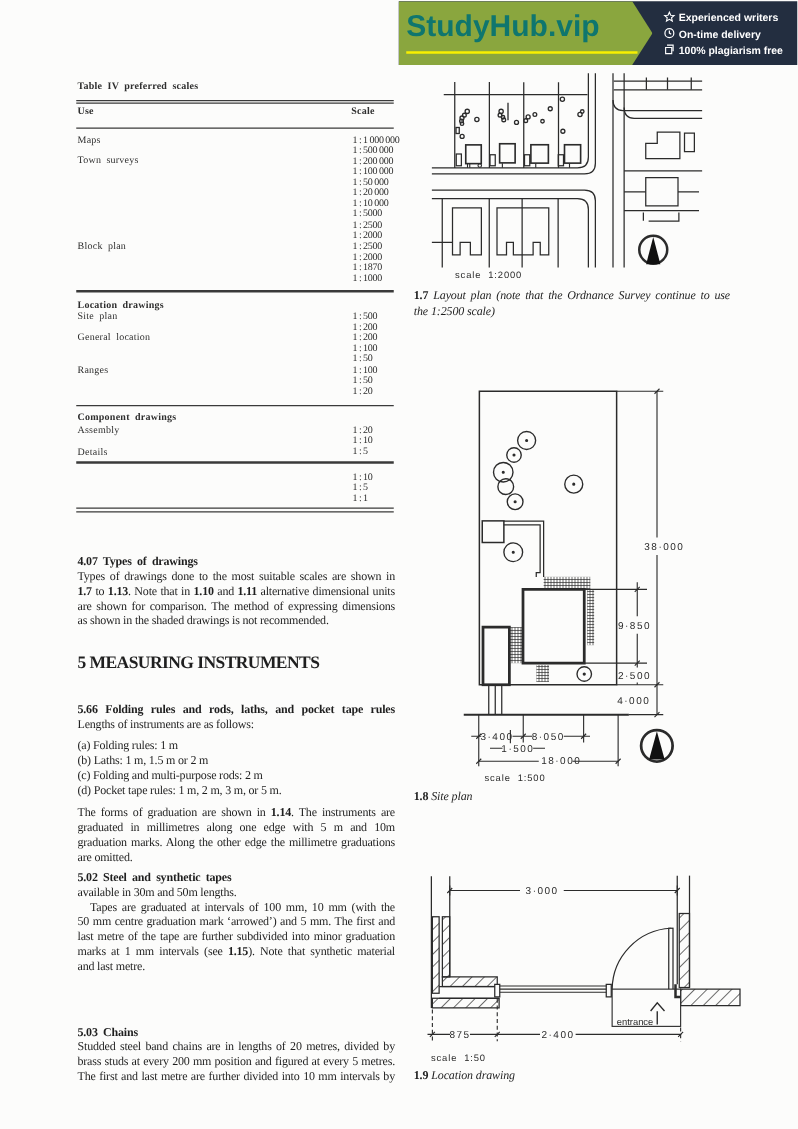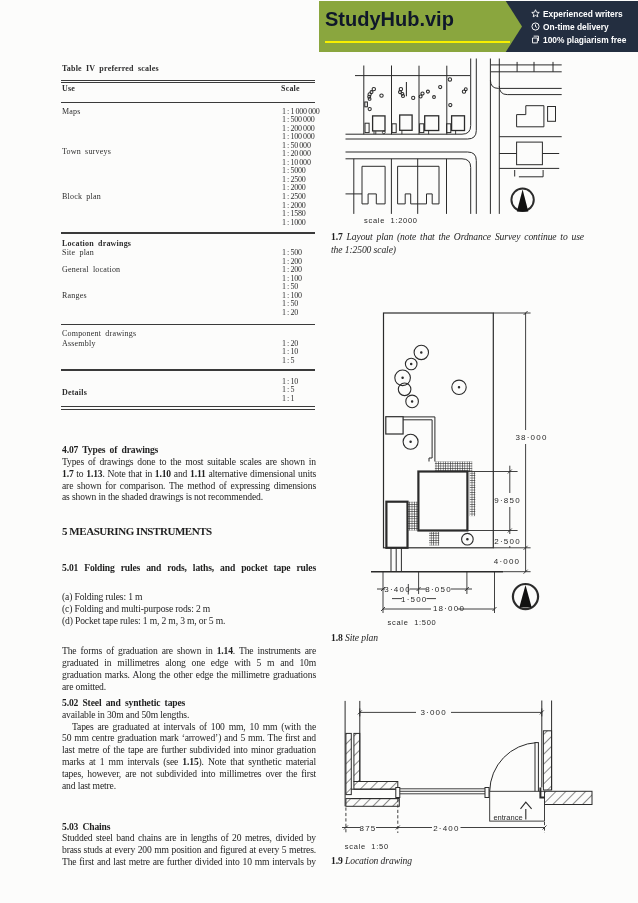"StudyHub.vip" div.abs { color: #0f172a -> #0f766e; font-size: 20px -> 24px }
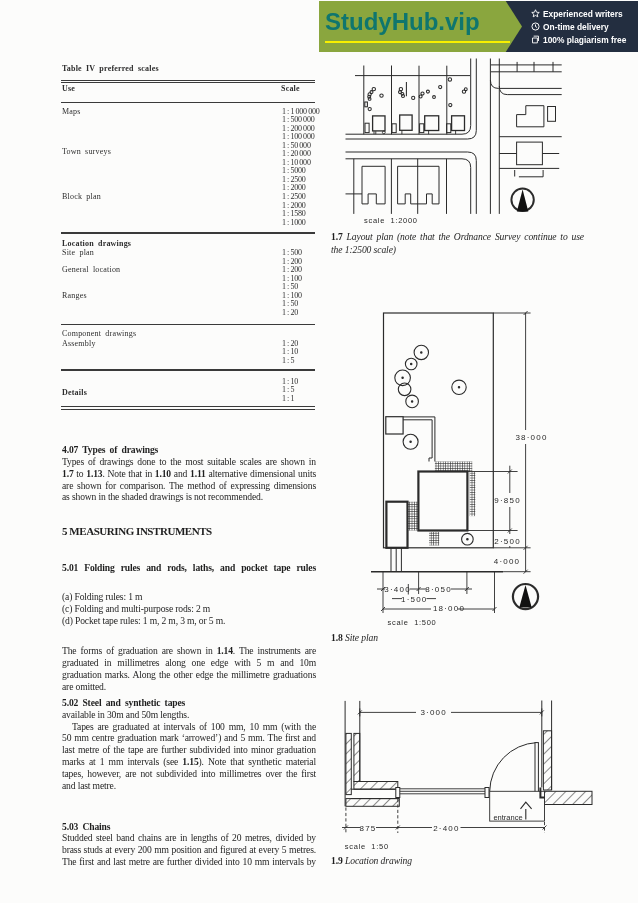"Town surveys" div.tl { top: 147px -> 123px }
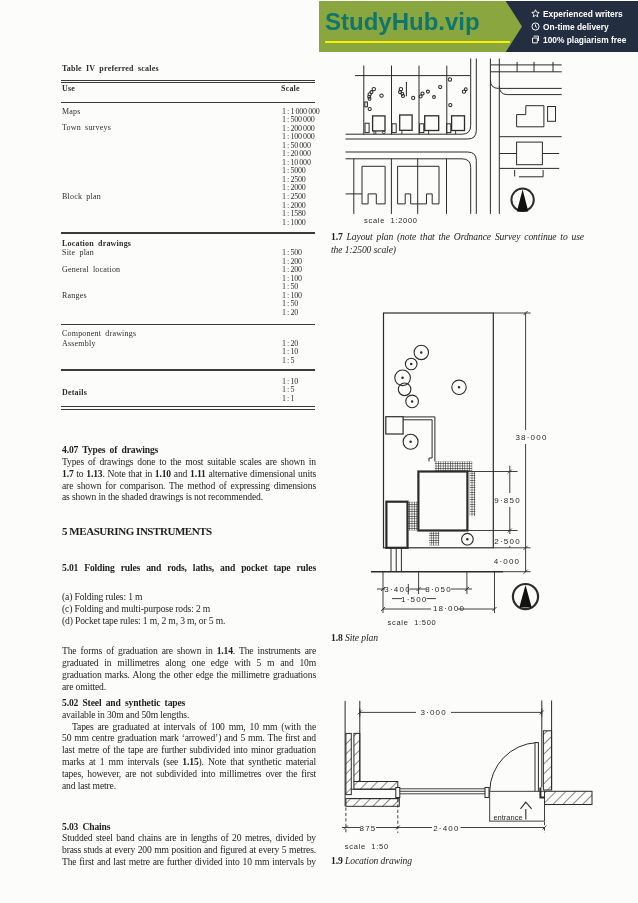"1 : 1580" div.tl { text: 1580 -> 1870 }
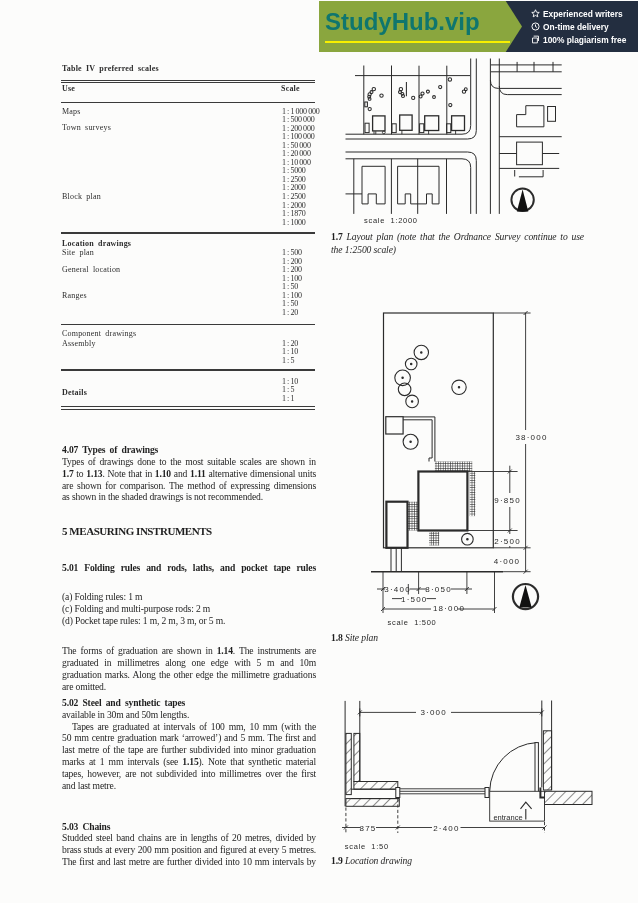"Component drawings" div.tl { font-weight: normal -> bold }
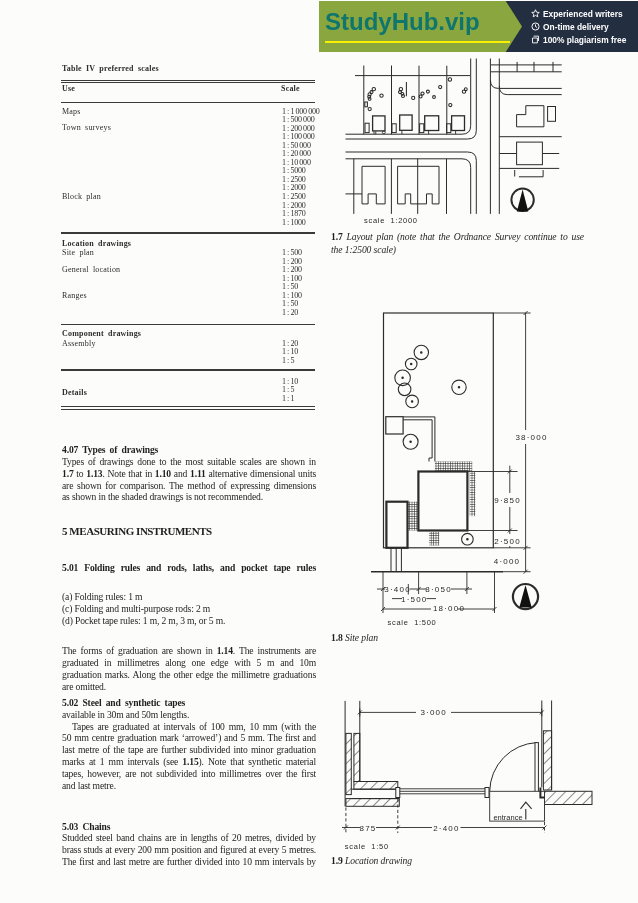"Details" div.tl { font-weight: bold -> normal; top: 388px -> 357px }
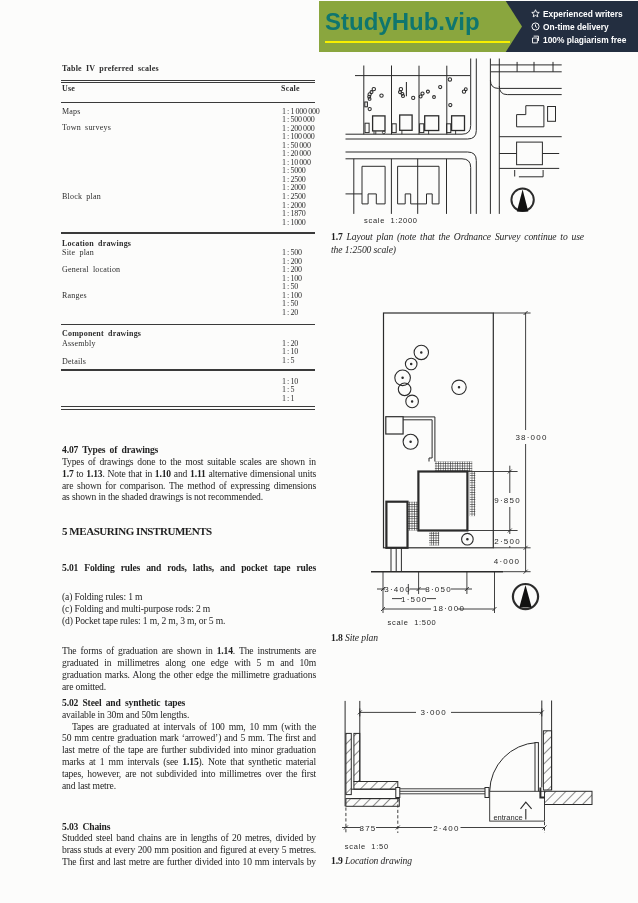"5 MEASURING INSTRUMENTS" div { font-size: 11px -> 14px }
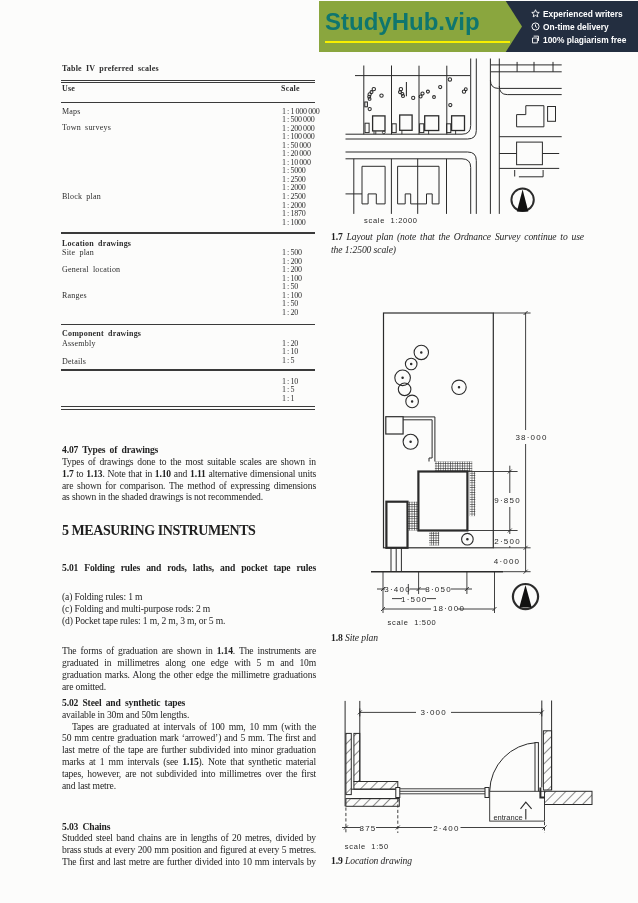"5.01 Folding rules and rods," b { text: 5.01 -> 5.66 }
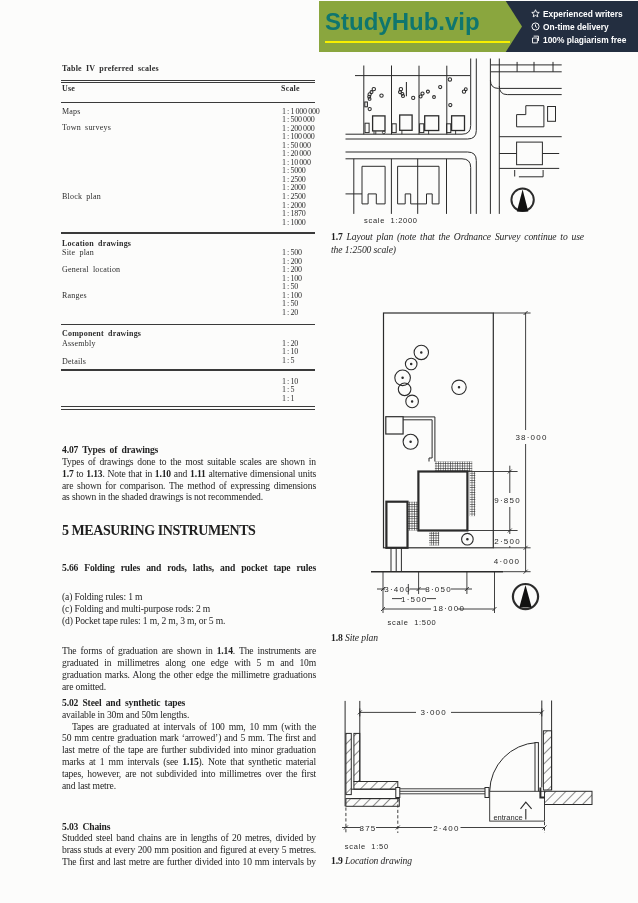"Lengths of instruments are as" div { html: none -> <div>Lengths of instruments are as follows:</div> }
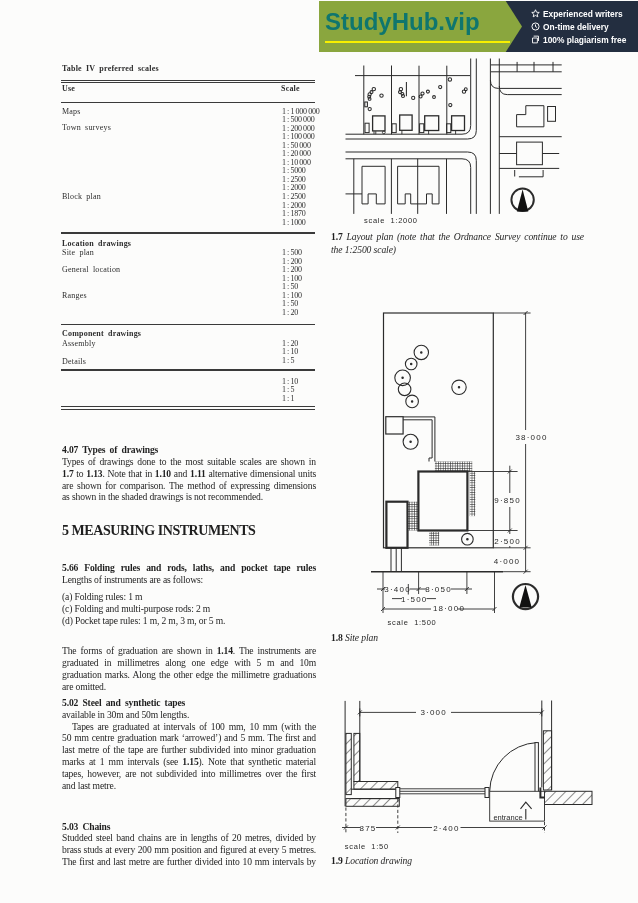"(b) Laths: 1 m, 1.5" div { html: none -> <div>(b) Laths: 1 m, 1.5 m or 2 m</div> }
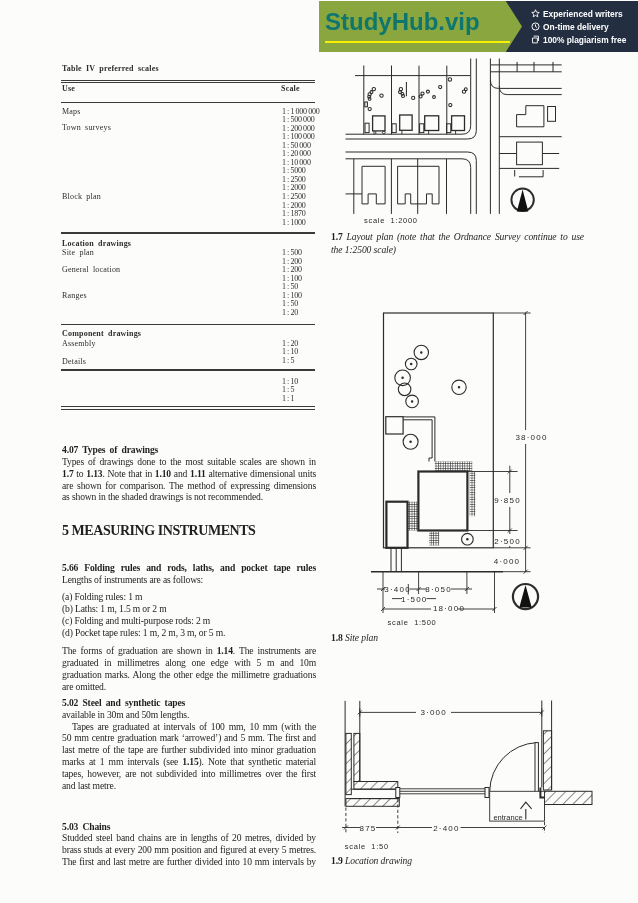"tapes, however, are not subdivided" div.j { html: <div>tapes, however, are not subdivided into millimetres over the first</div> -> none }
